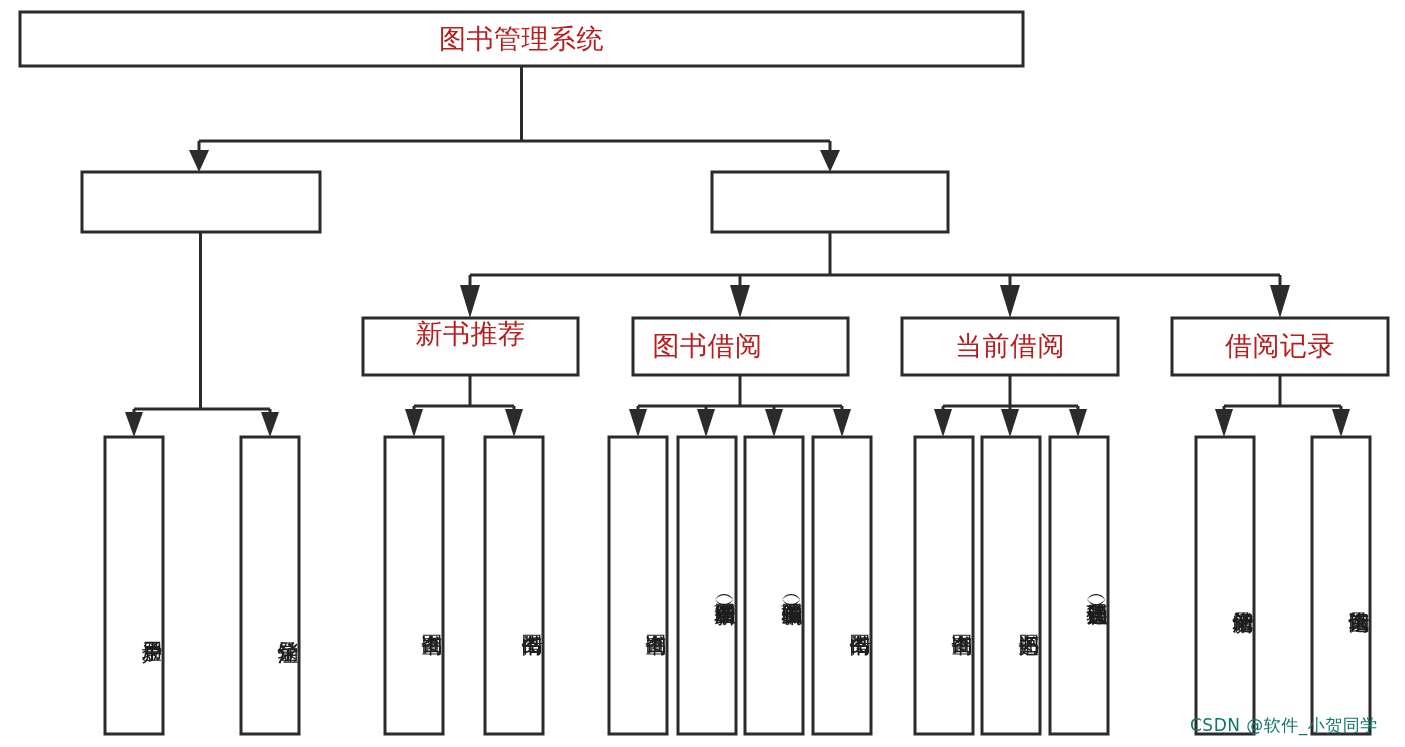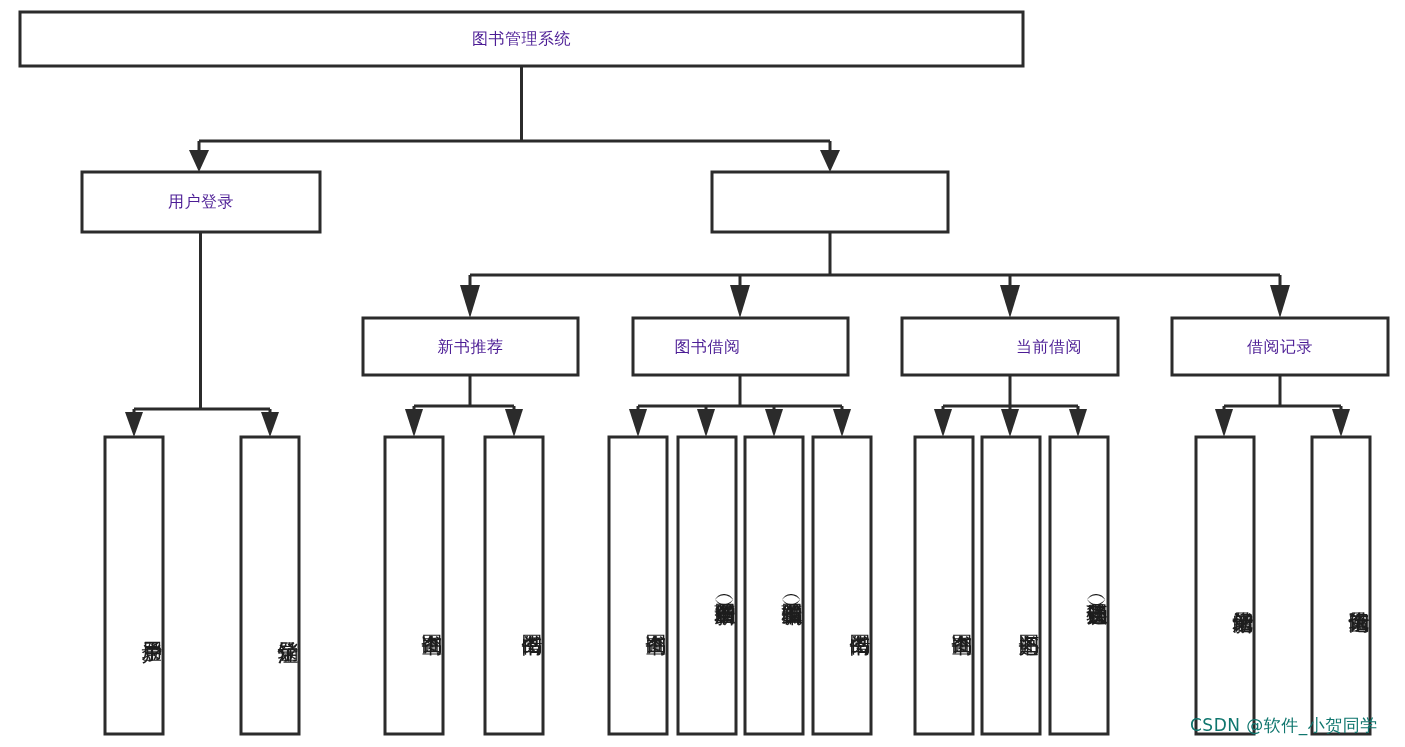"图书管理系统" .node-label-h { color: #4c1d95 -> #b91c1c; font-size: 16px -> 27px }
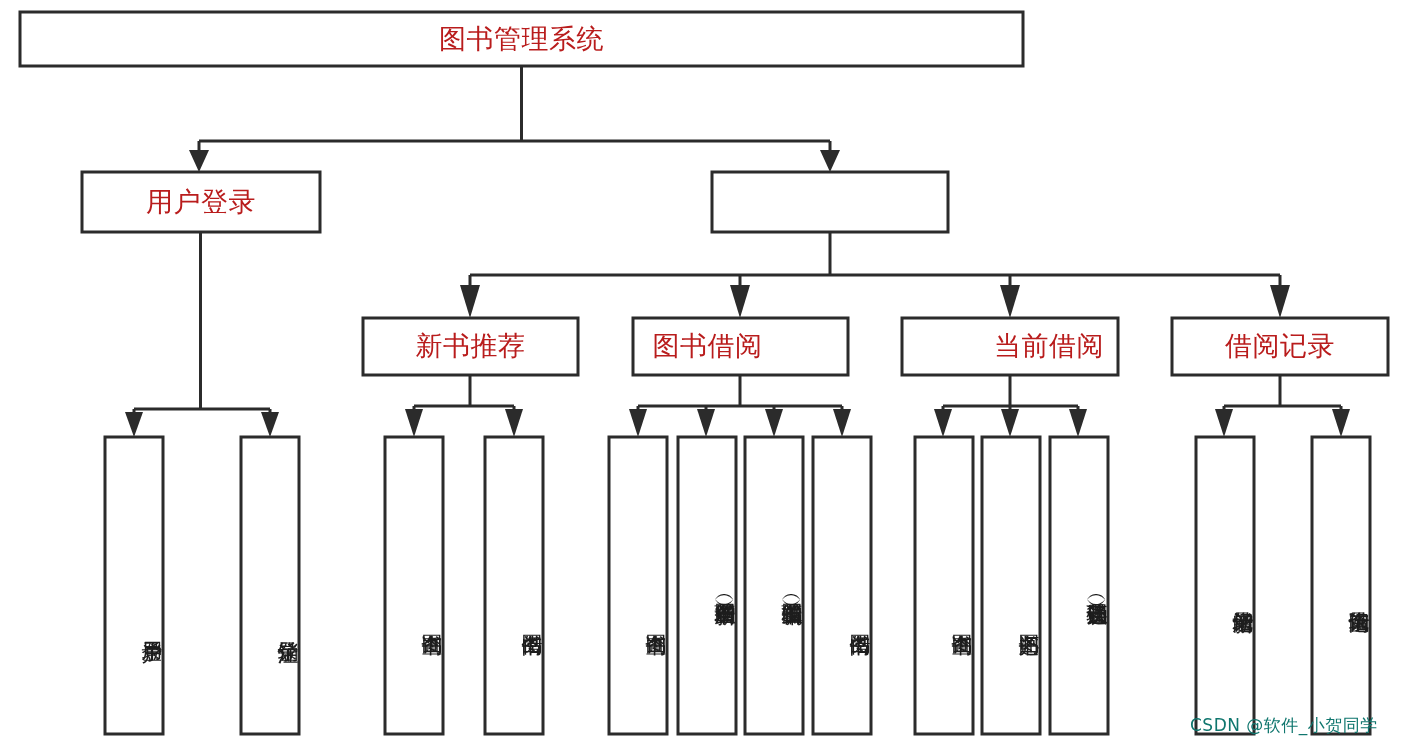"用户登录" div.node-label-h { html: <div>用户登录</div> -> none }
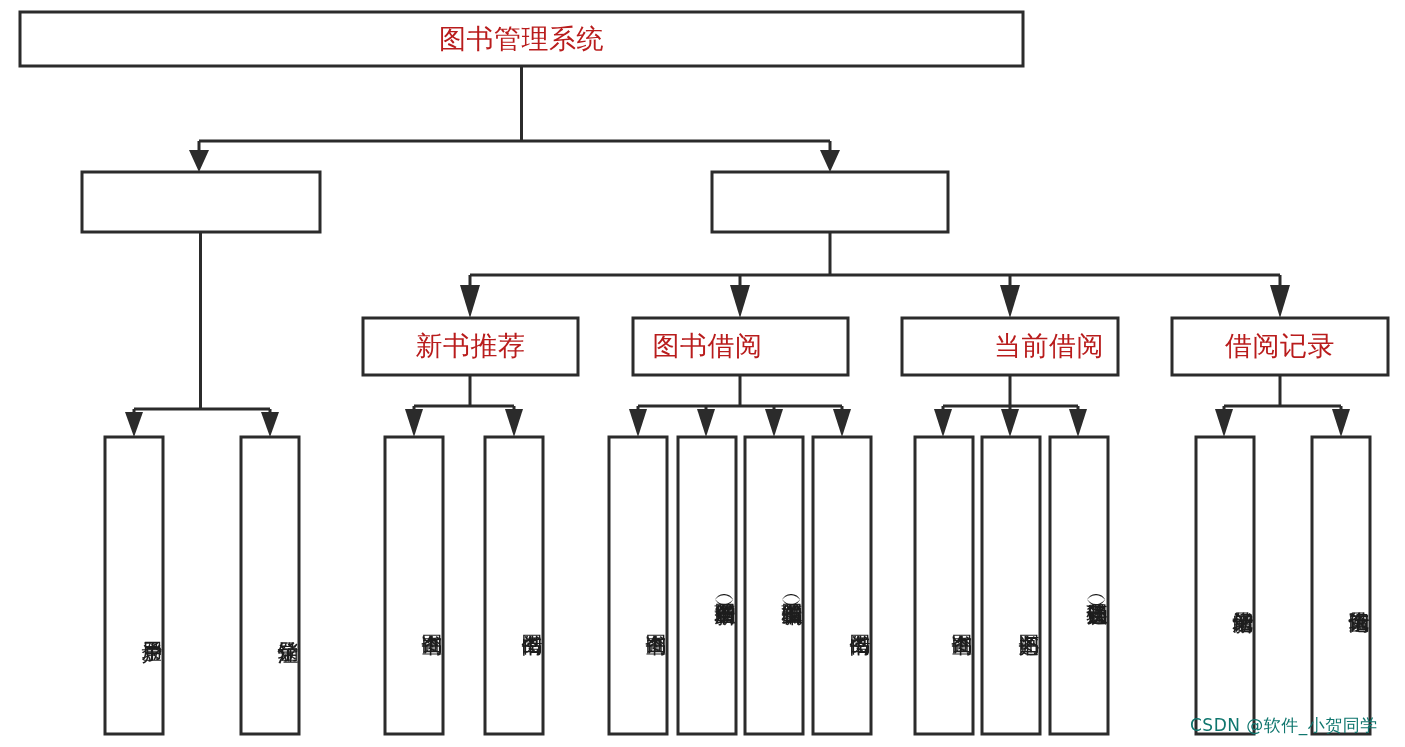"新书推荐" div.node-label-h { top: 318px -> 306px }
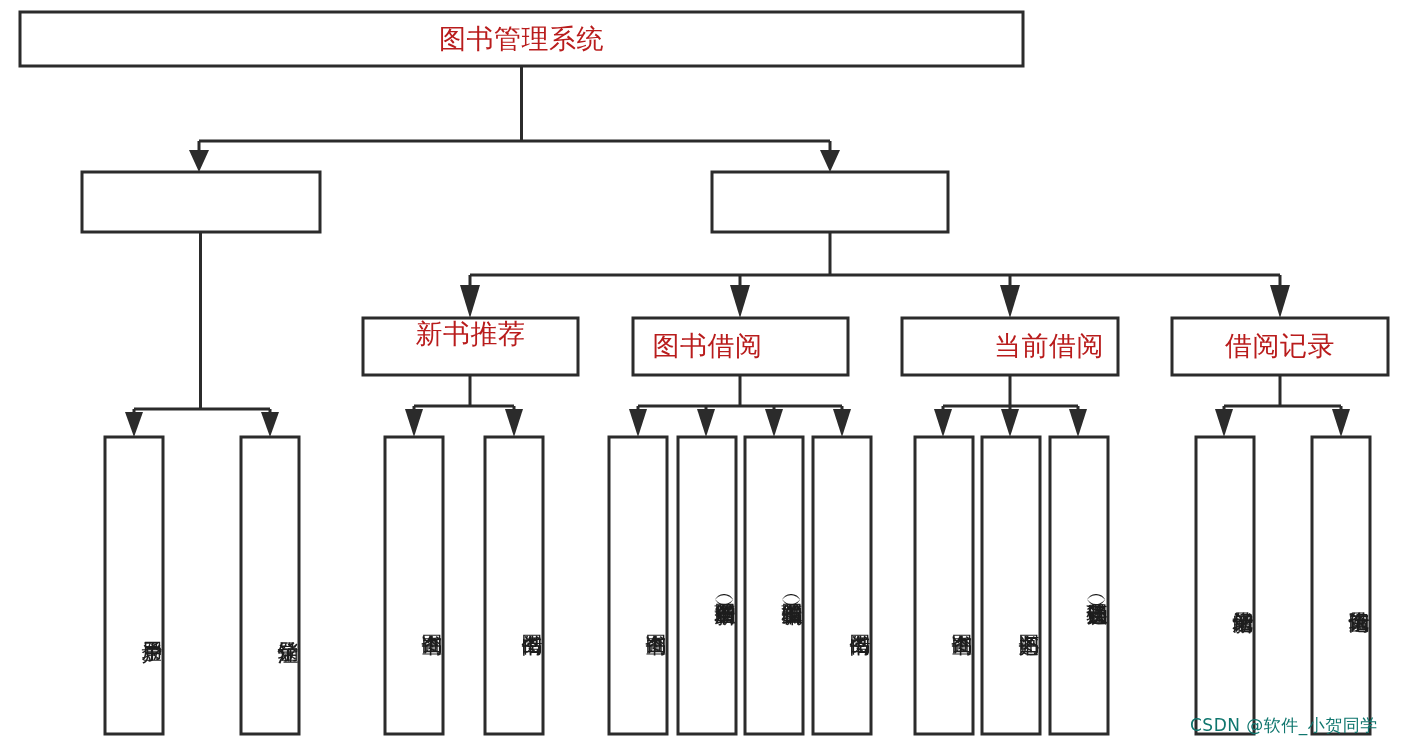"当前借阅" div.node-label-h { padding-left: 39px -> none }
